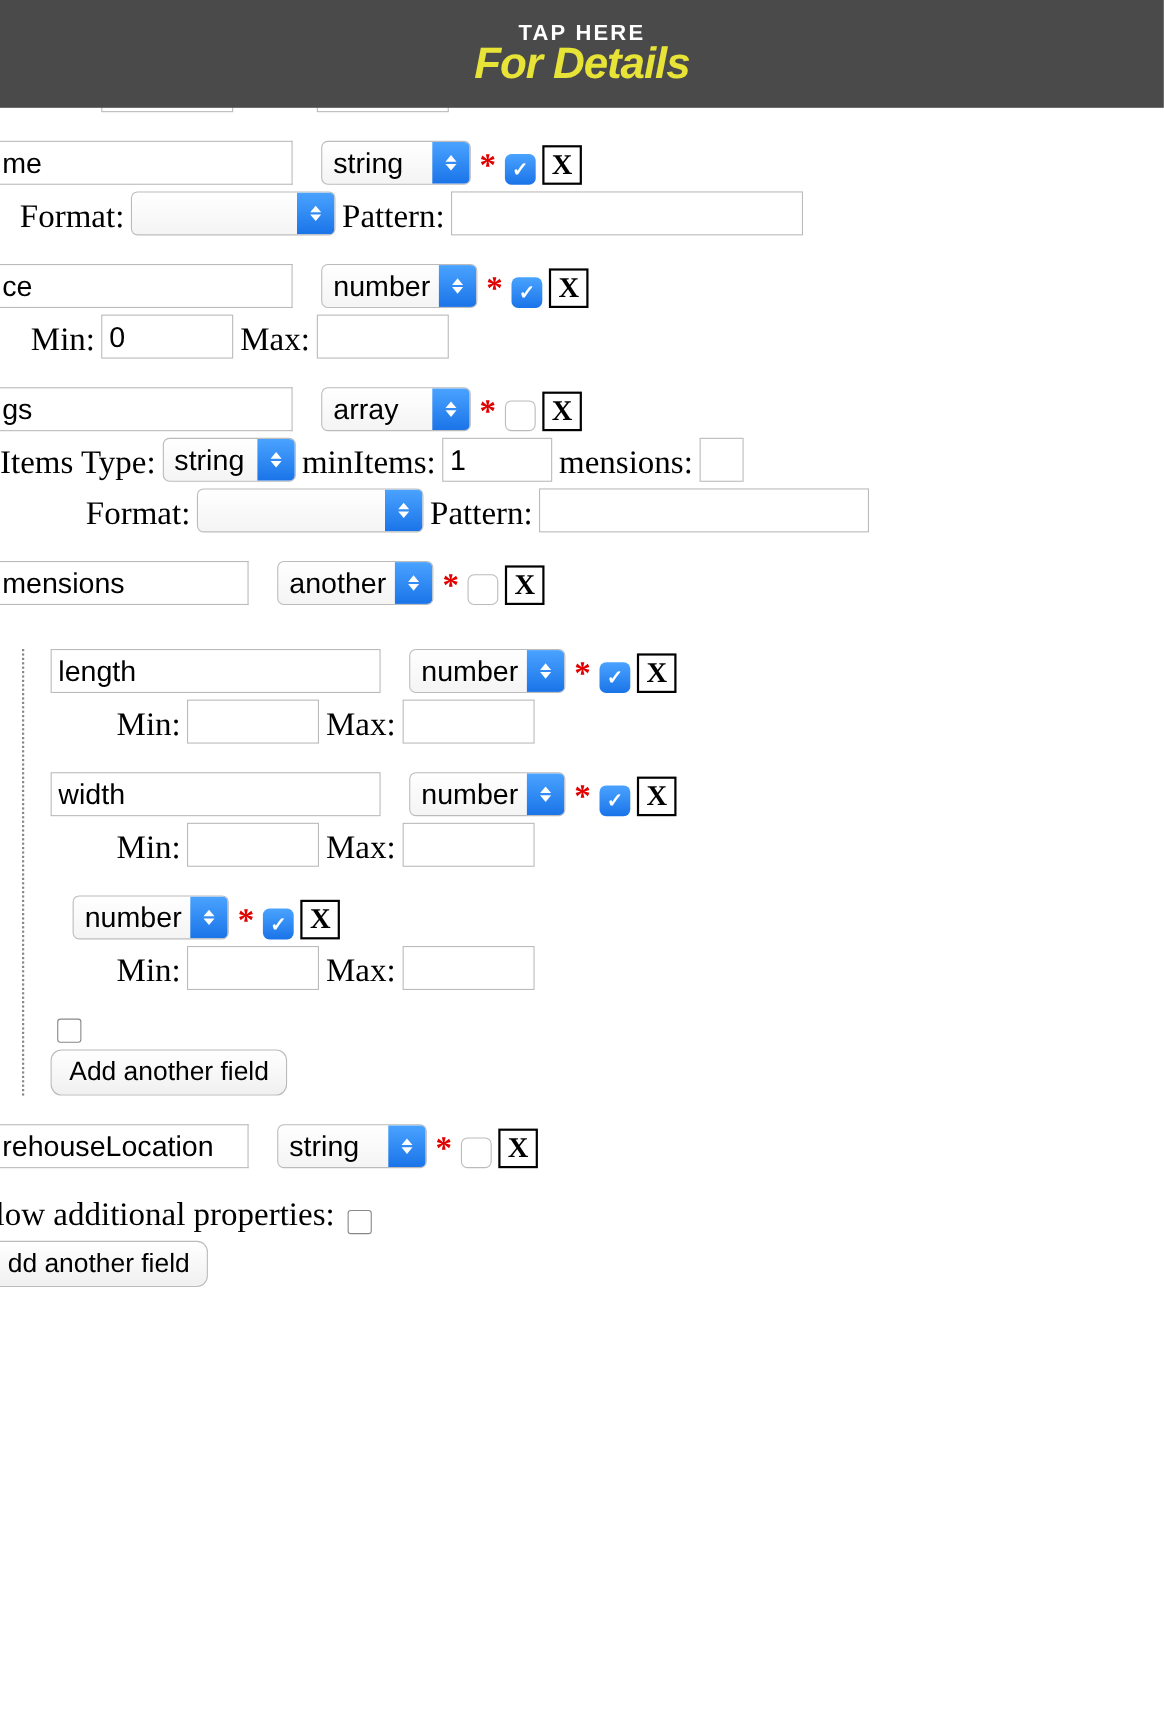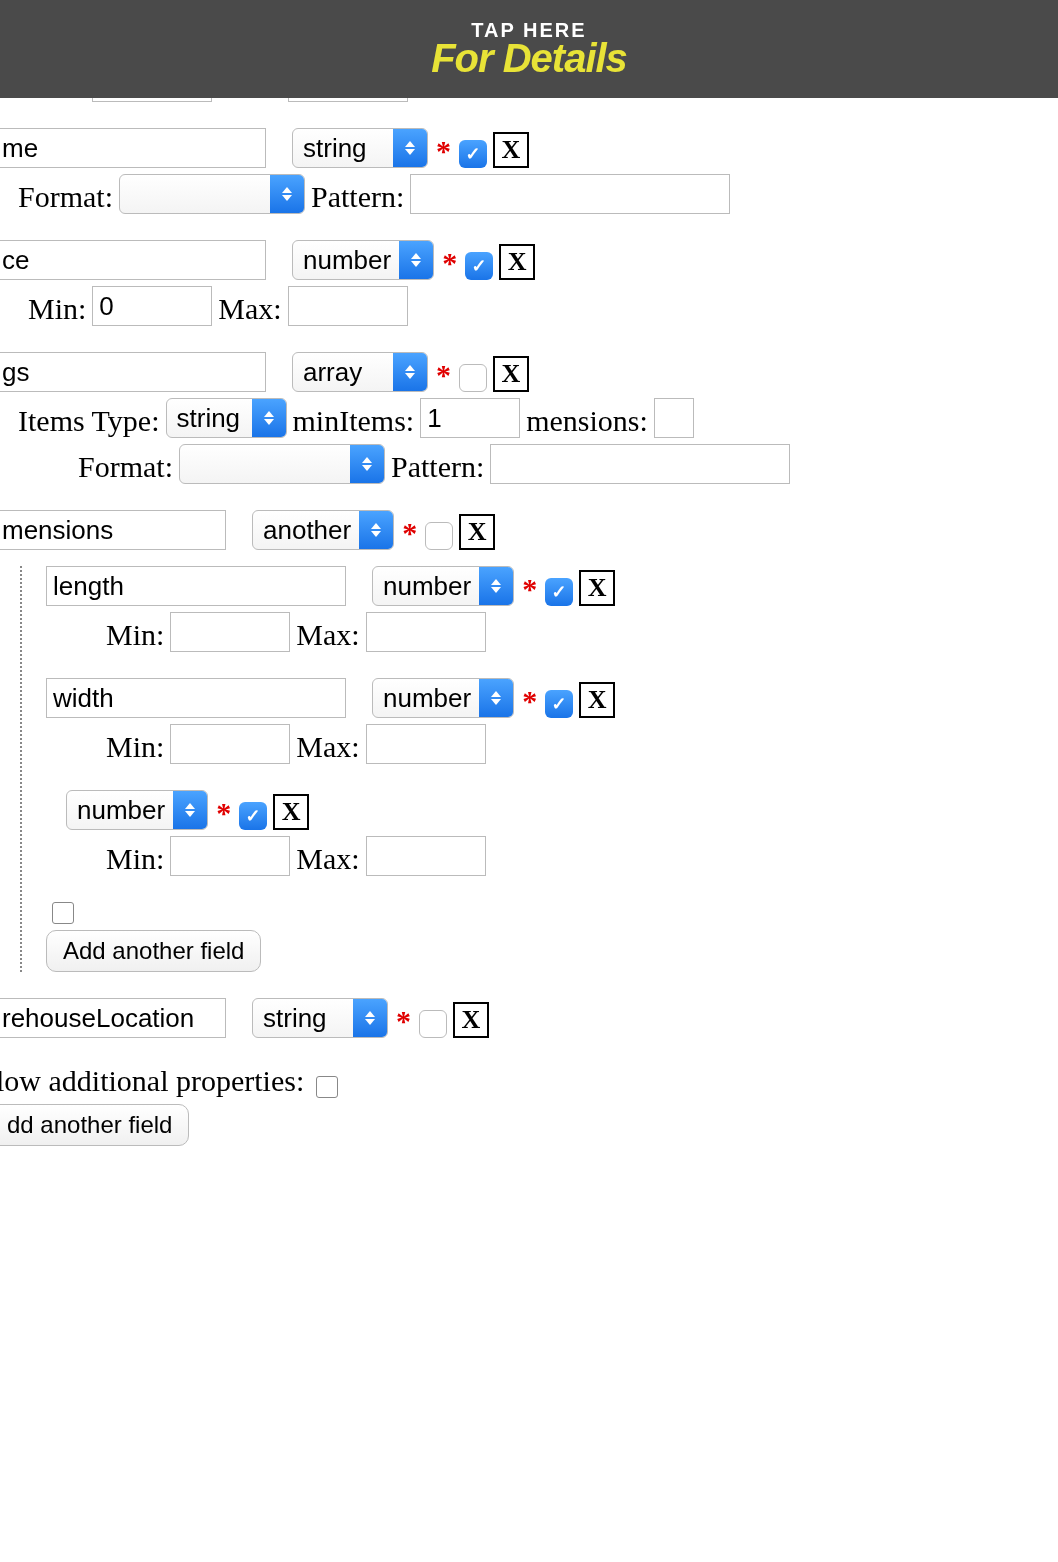"Items Type:" div.row { margin-left: 18px -> none }
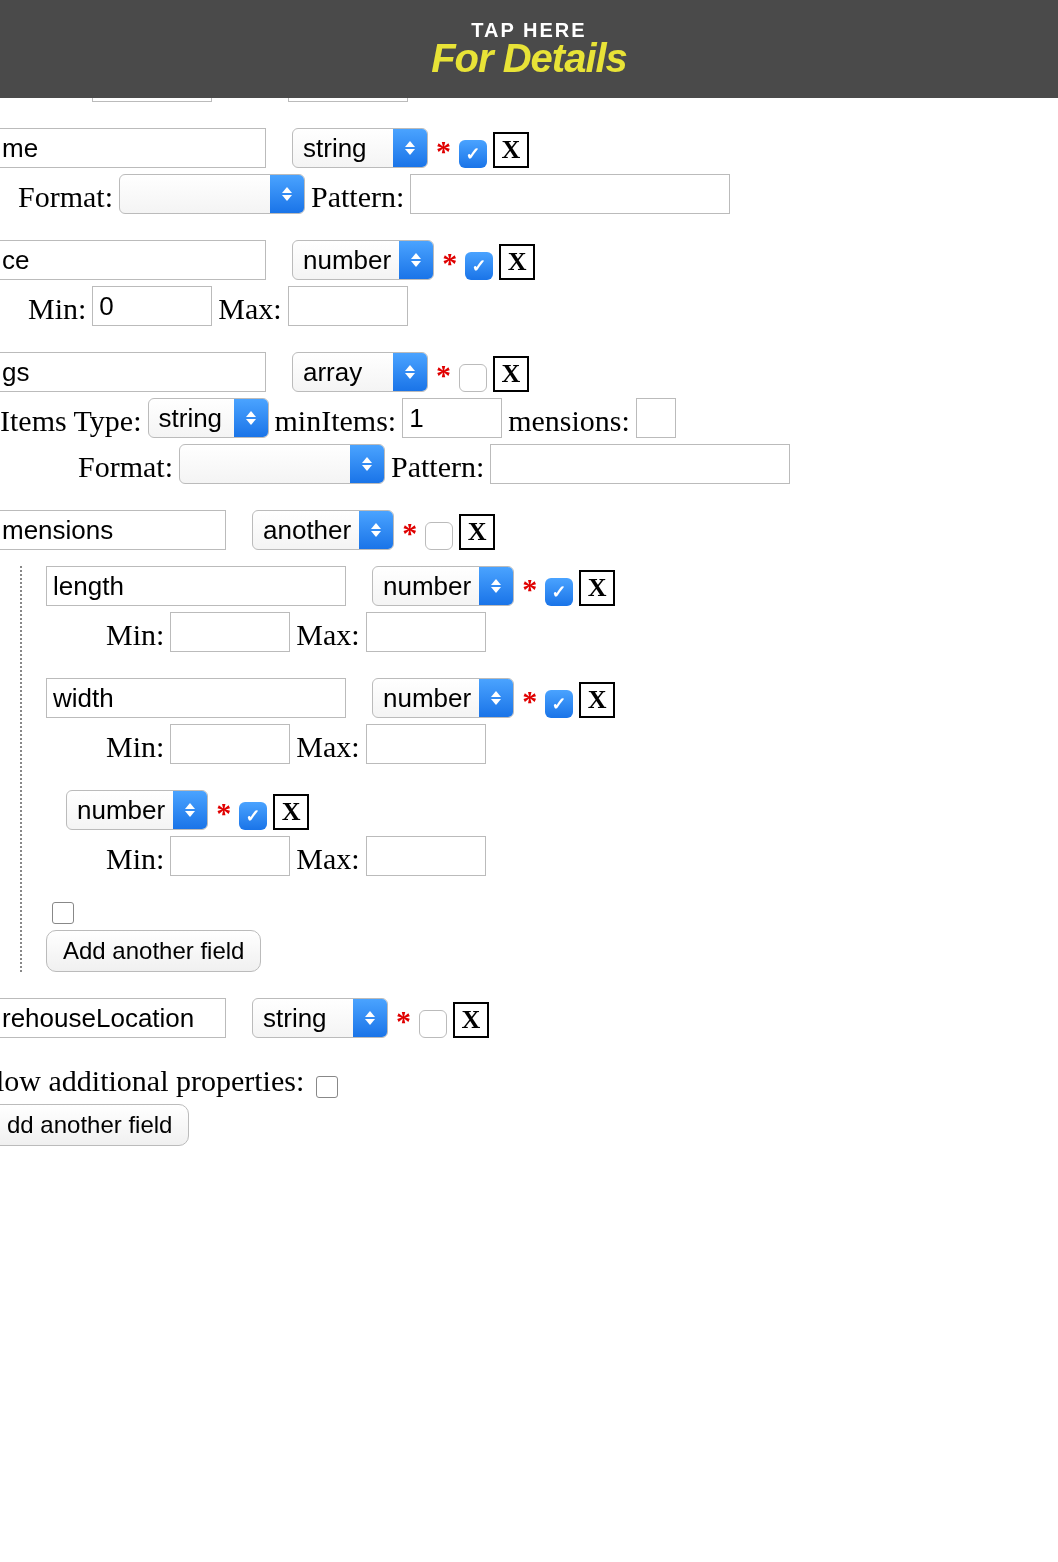"length" div.group { margin-top: 16px -> 40px }
